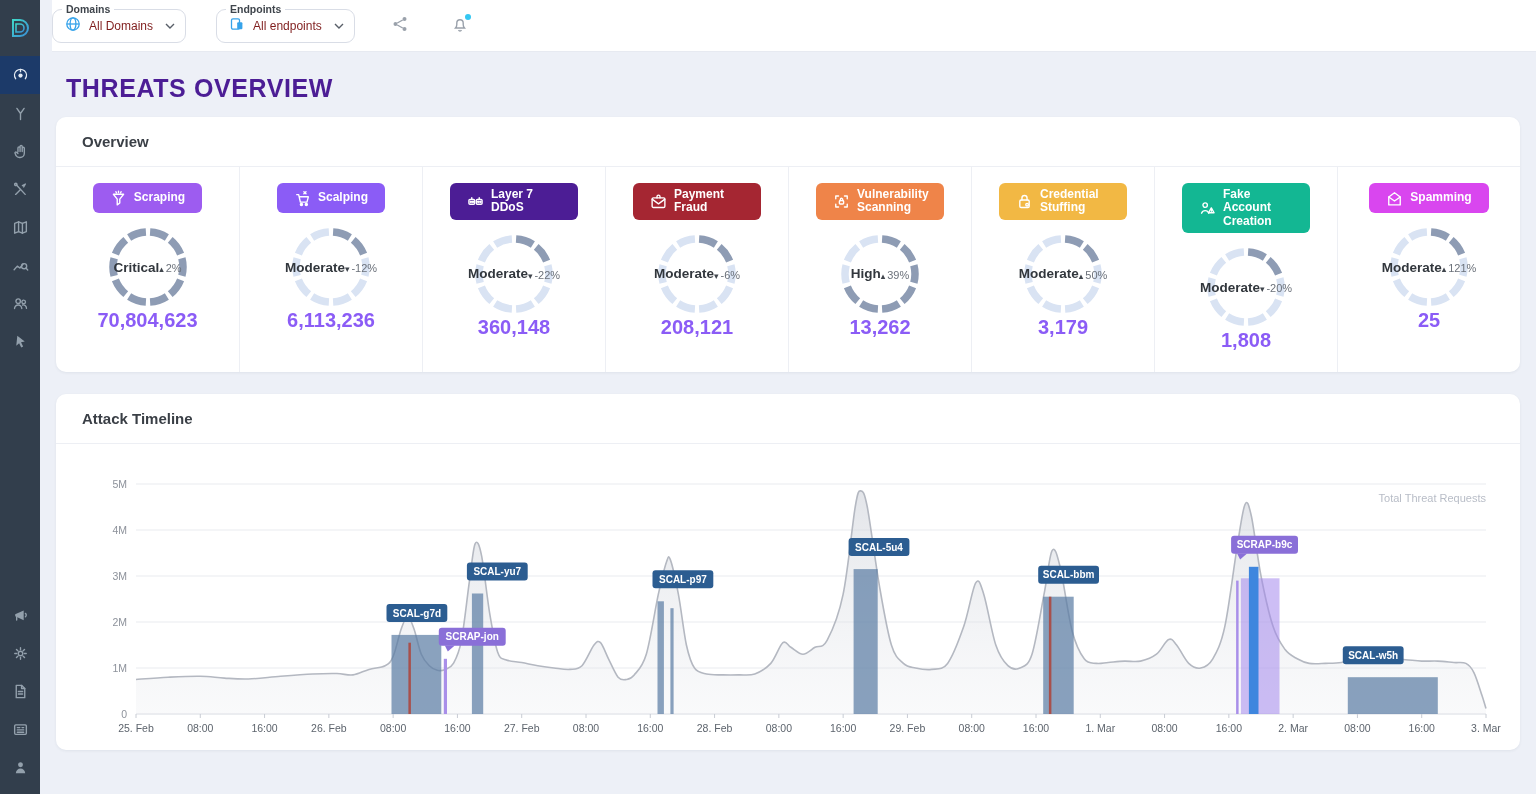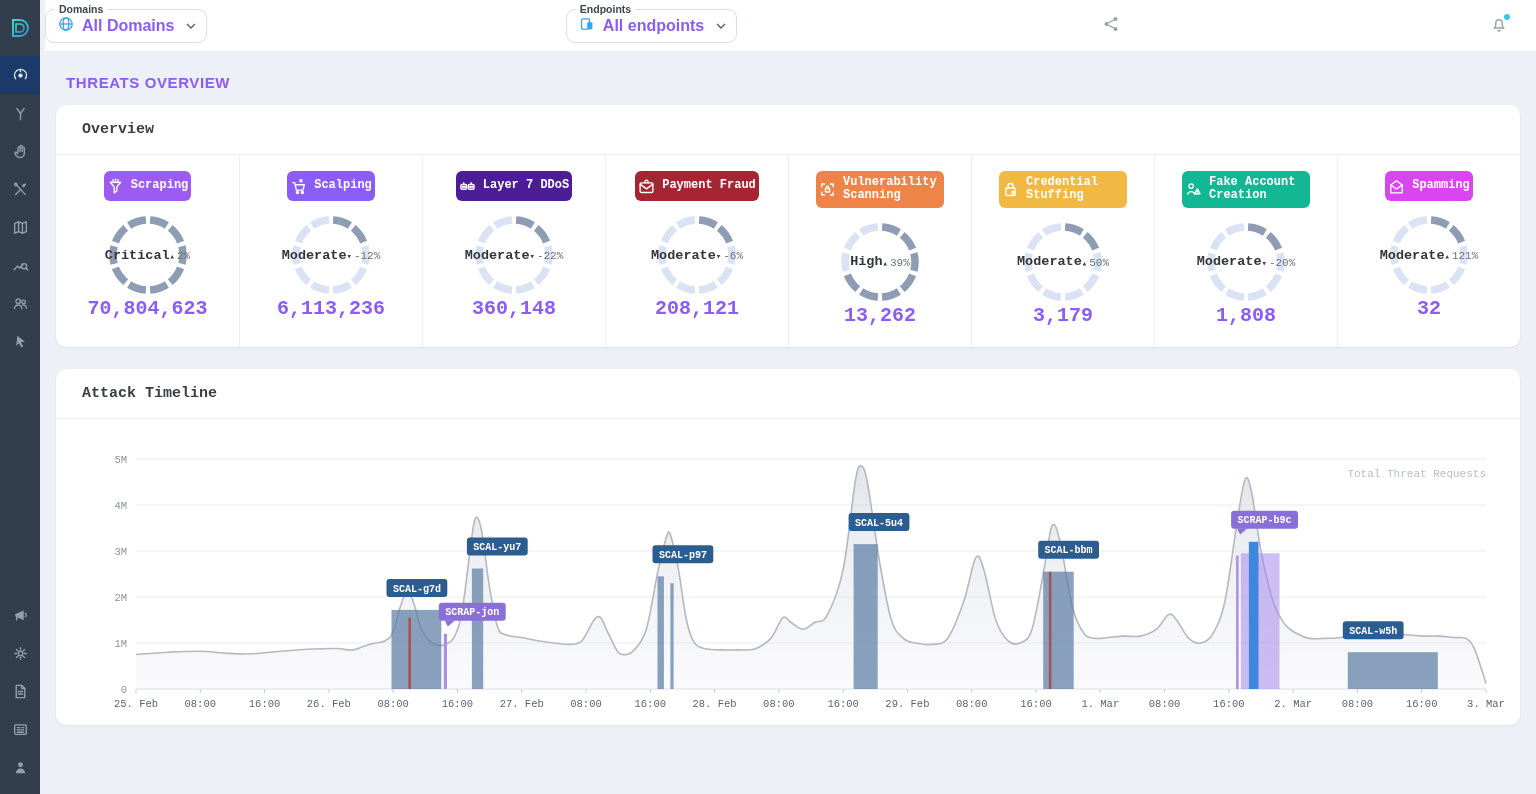"Domains" .topbar { gap: 14px -> 30px; justify-content: space-between -> flex-start; left: 45px -> 52px }
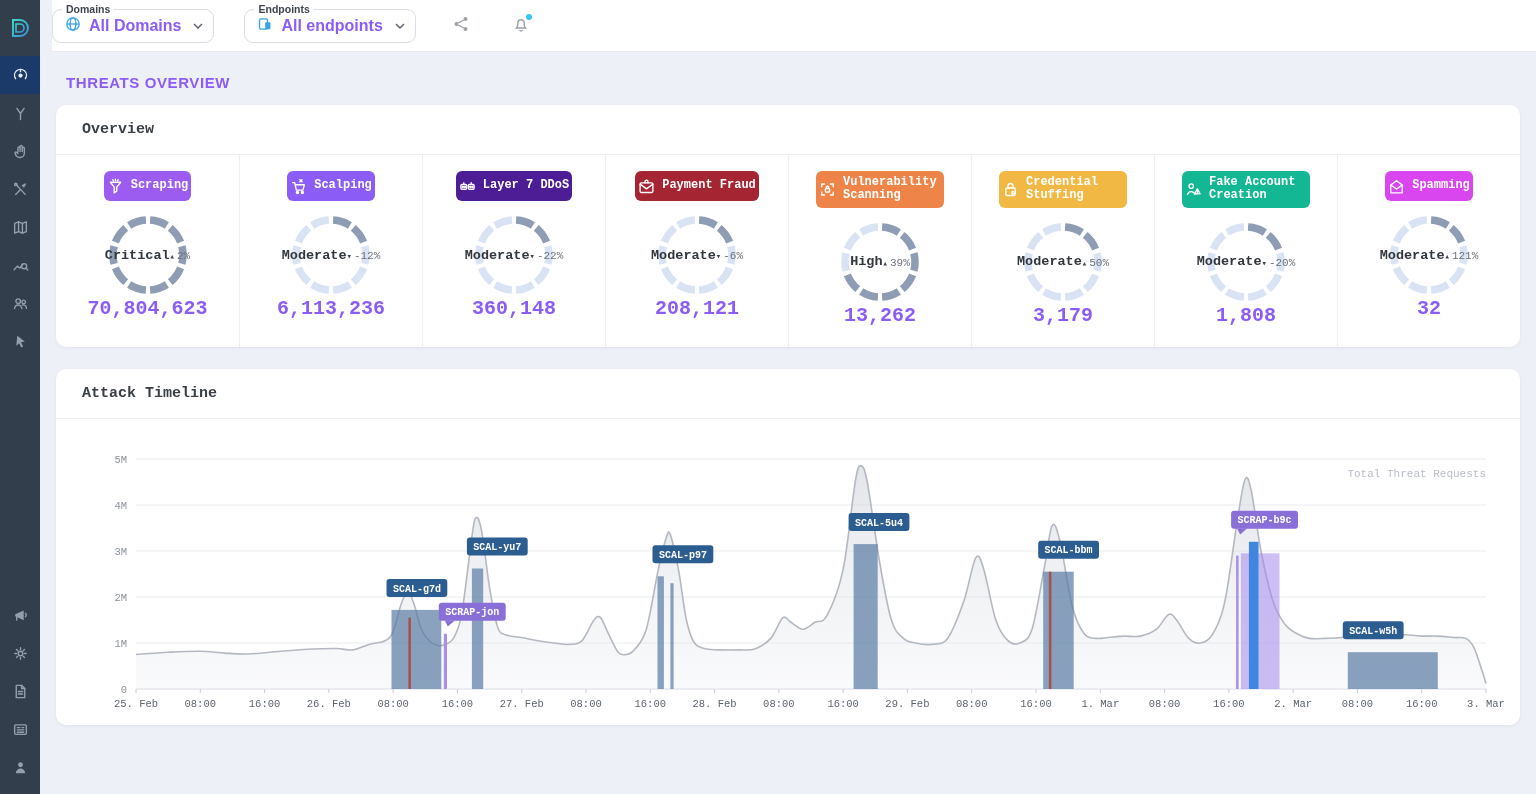"All Domains" .tb-value { color: #8b5cf6 -> #7f1d1d; font-size: 16px -> 12px; font-weight: 700 -> 400 }
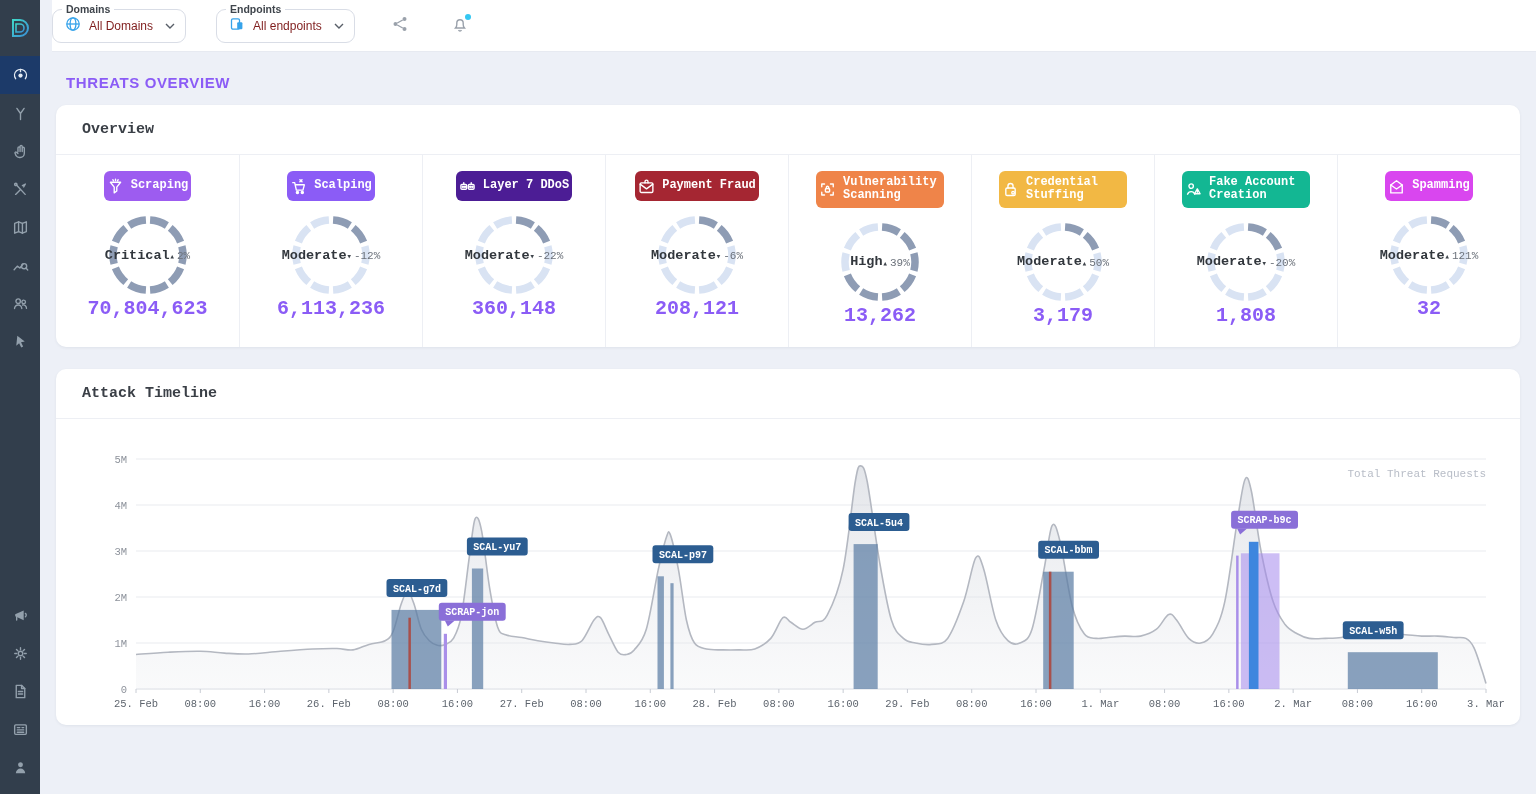"THREATS OVERVIEW" .page-title { color: #8b5cf6 -> #4c1d95; font-size: 15px -> 25px }
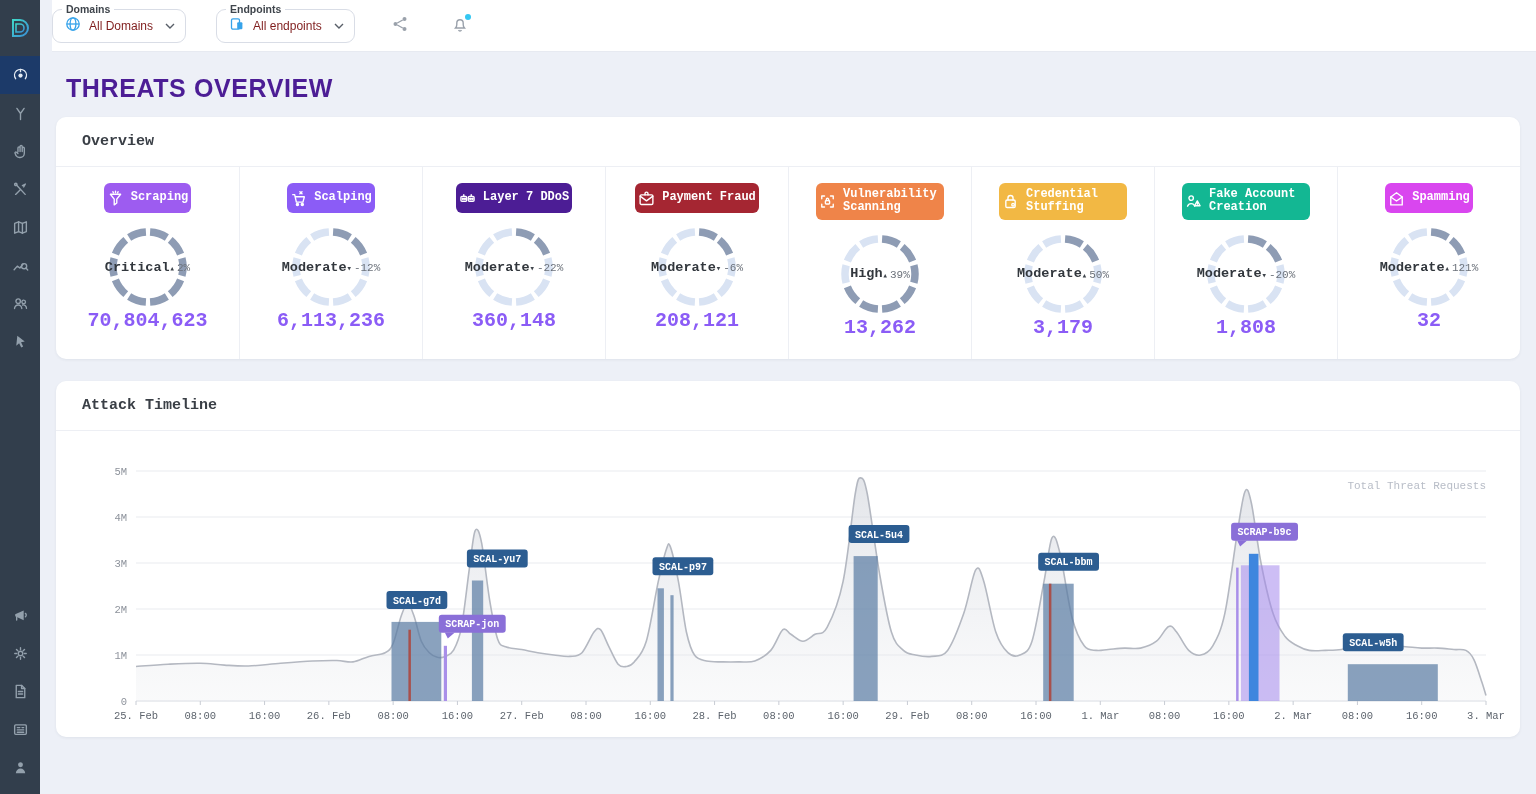"Overview" .card { font-family: Liberation Mono, monospace -> none }
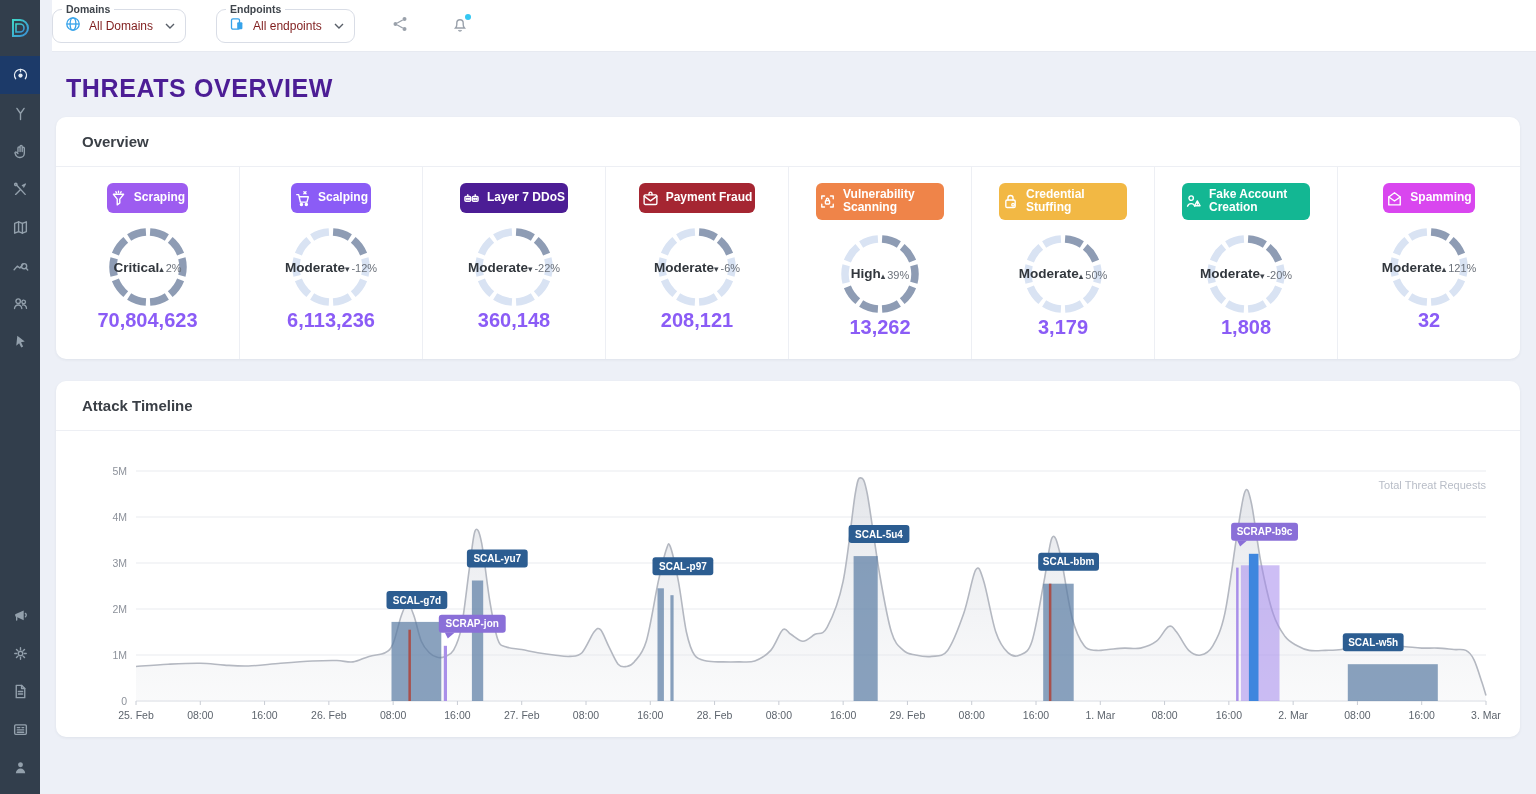"Scraping" .chip { padding: 5px 3px -> 5px 17px }
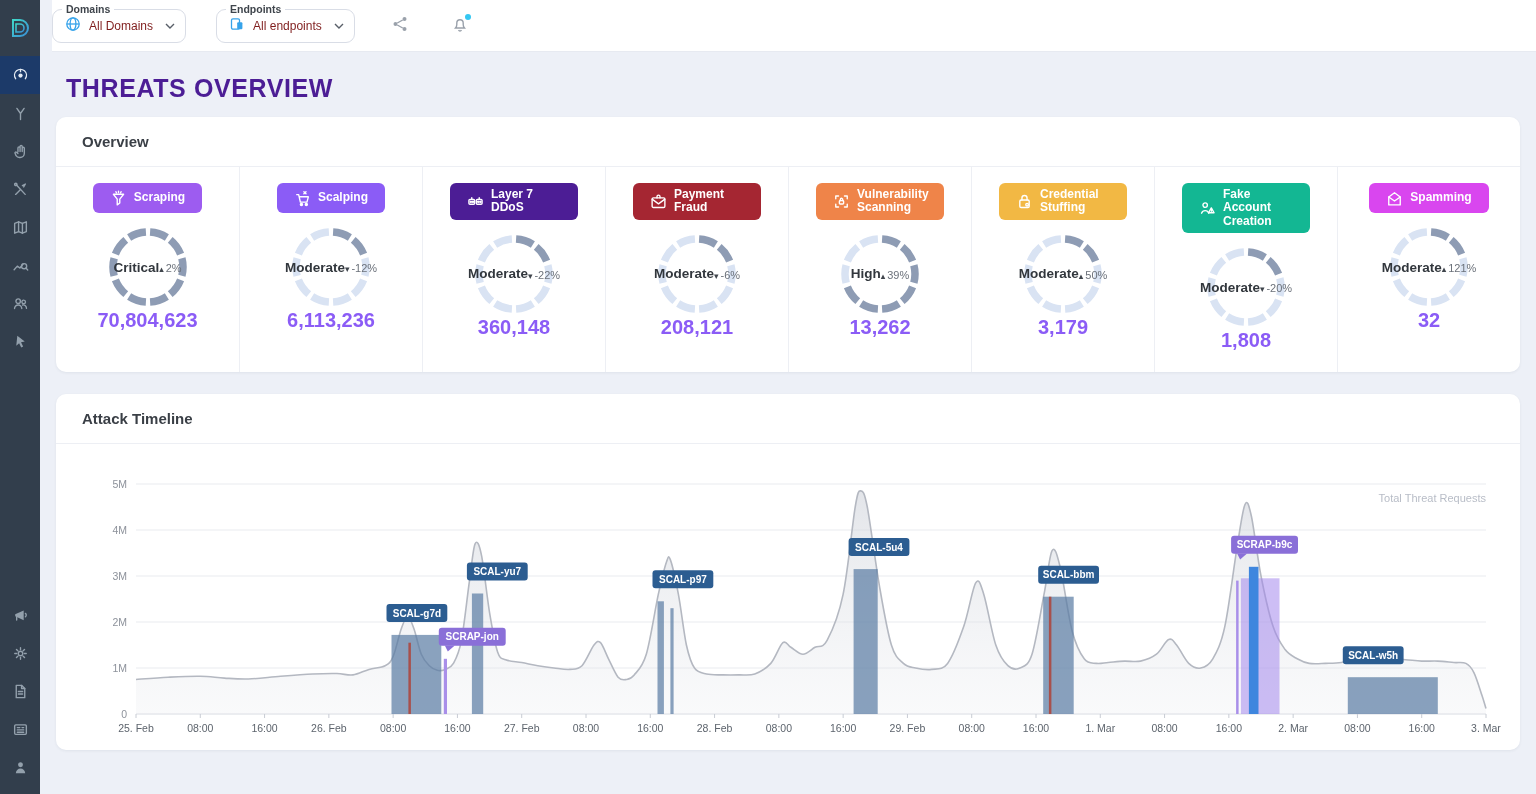"32" div.ov-value { text: 32 -> 25 }
